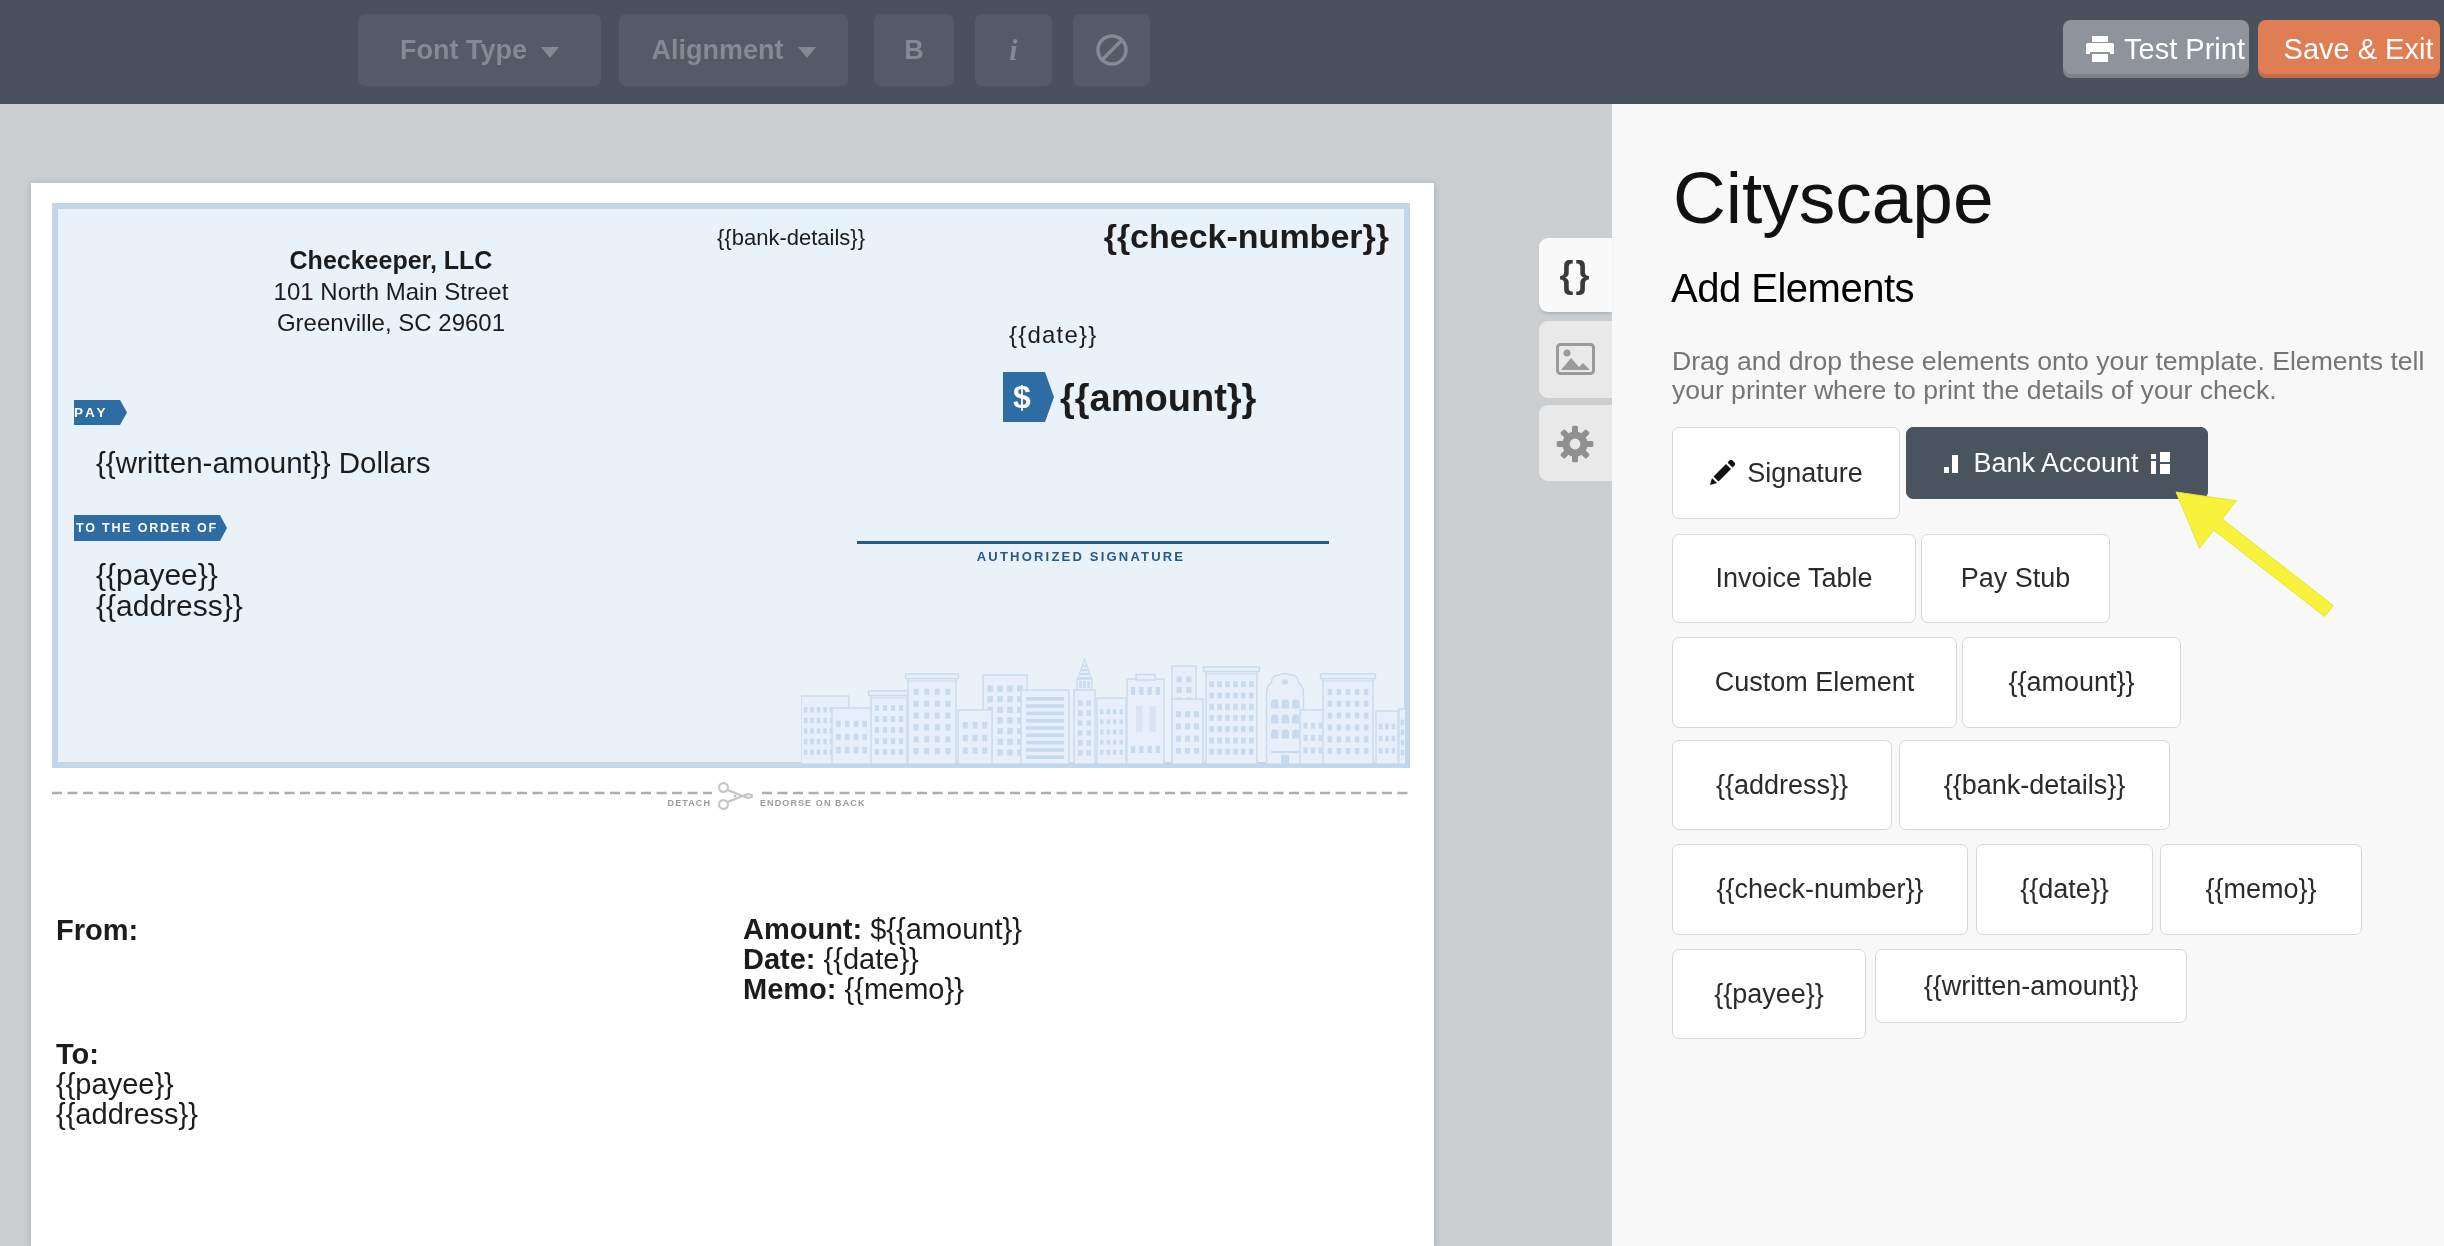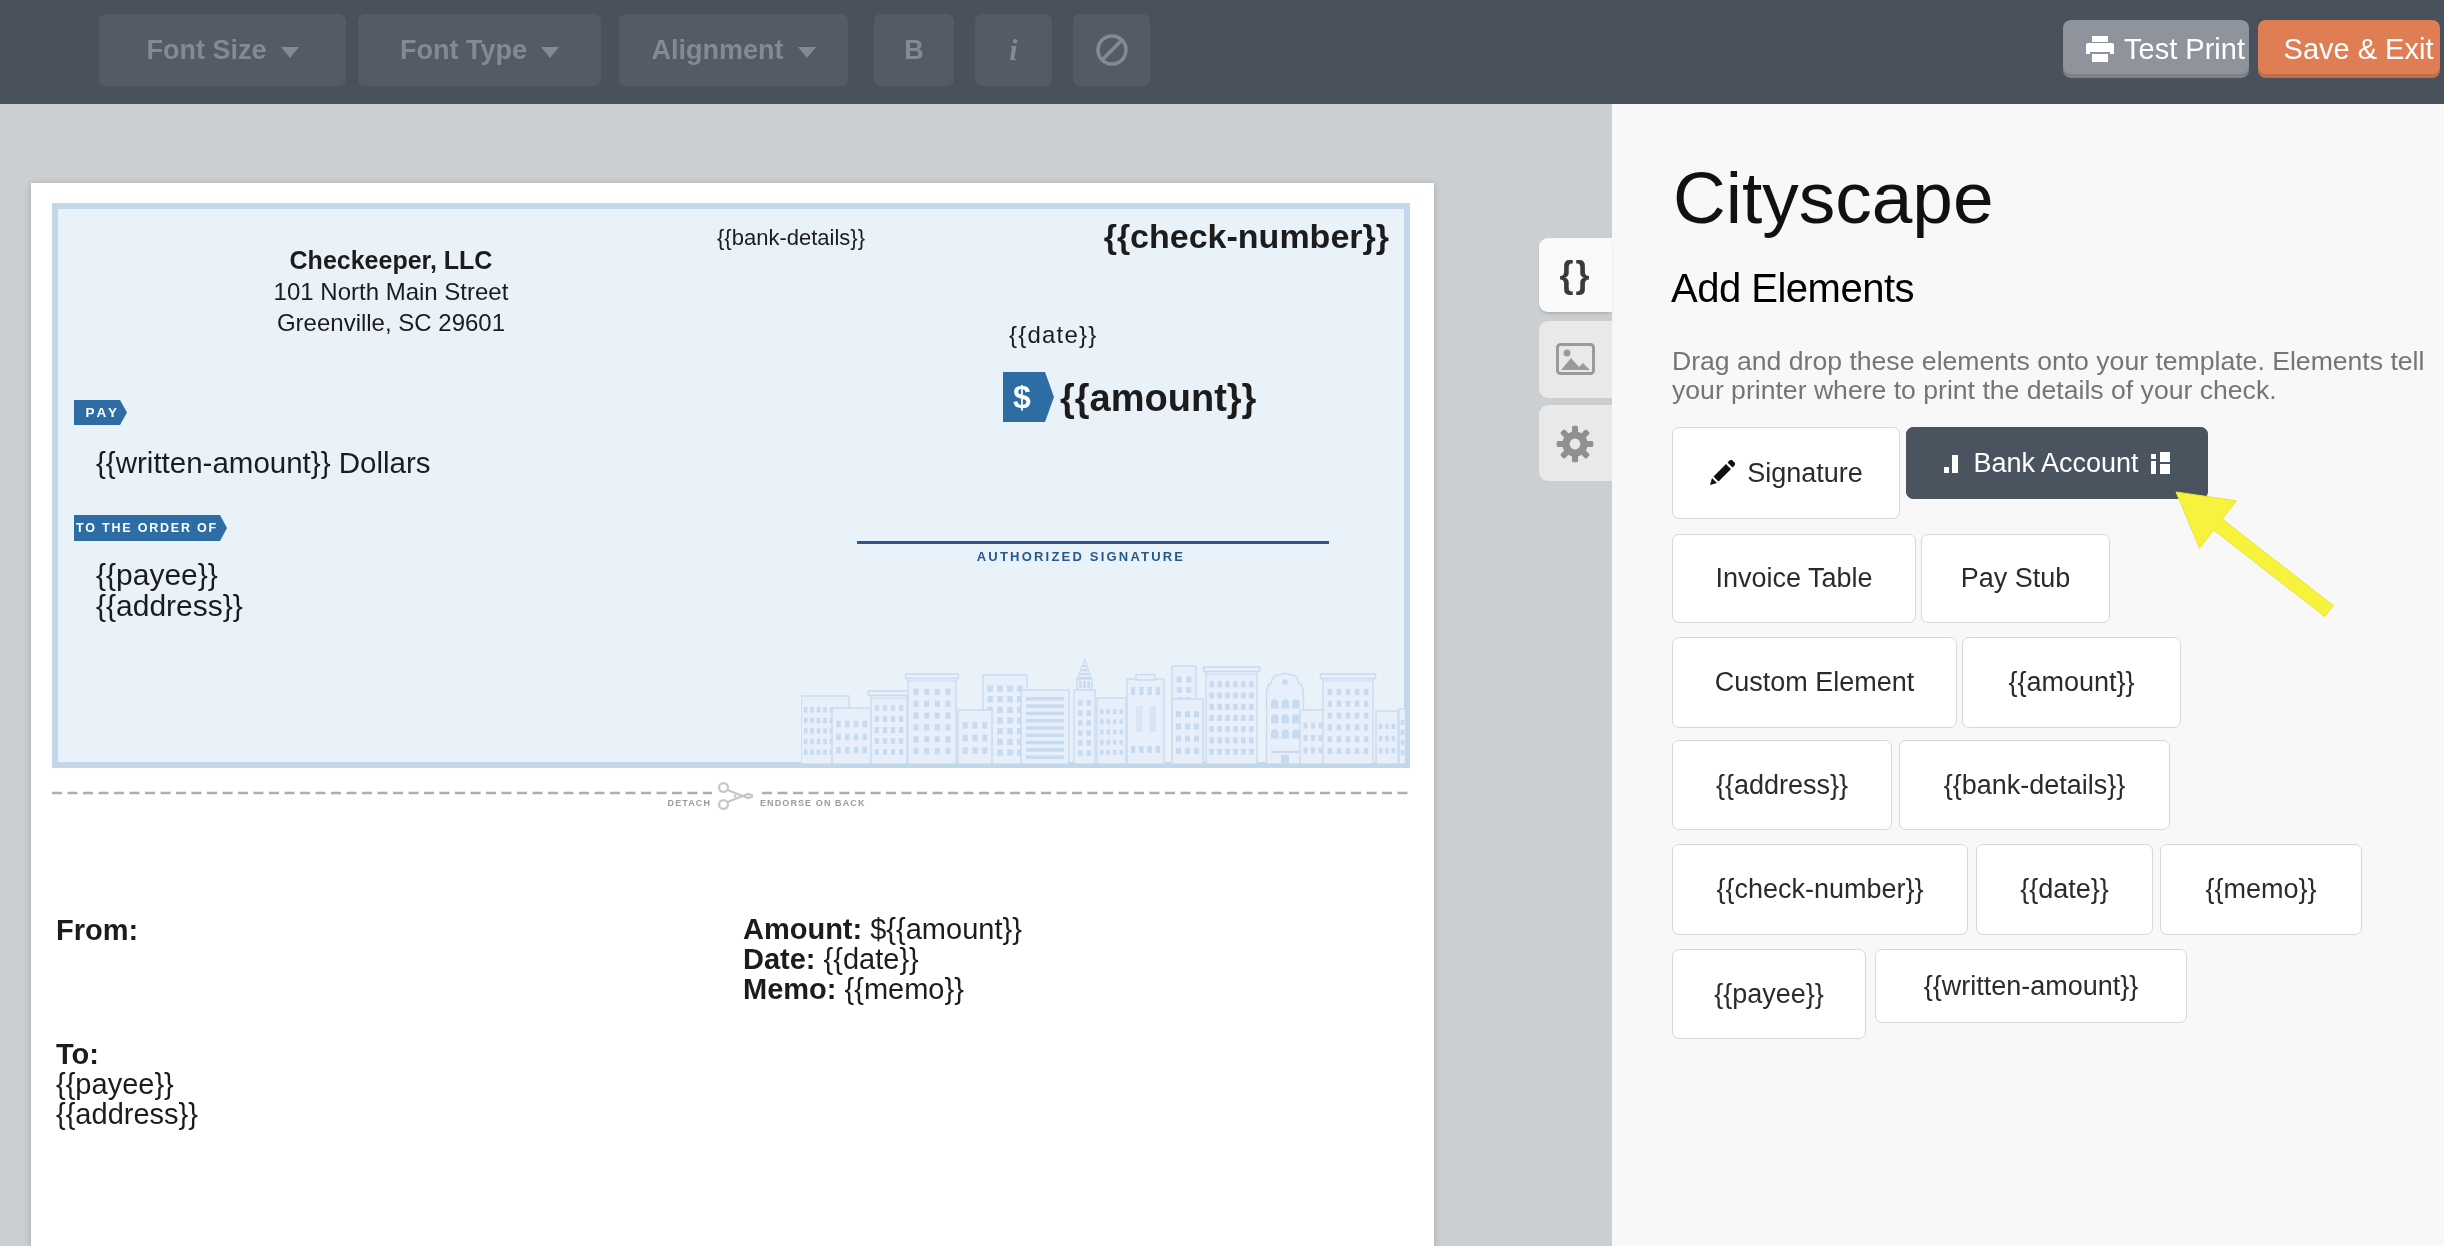"Font Size" div.tbtn { html: <div>Font Size<span></span></div> -> none }
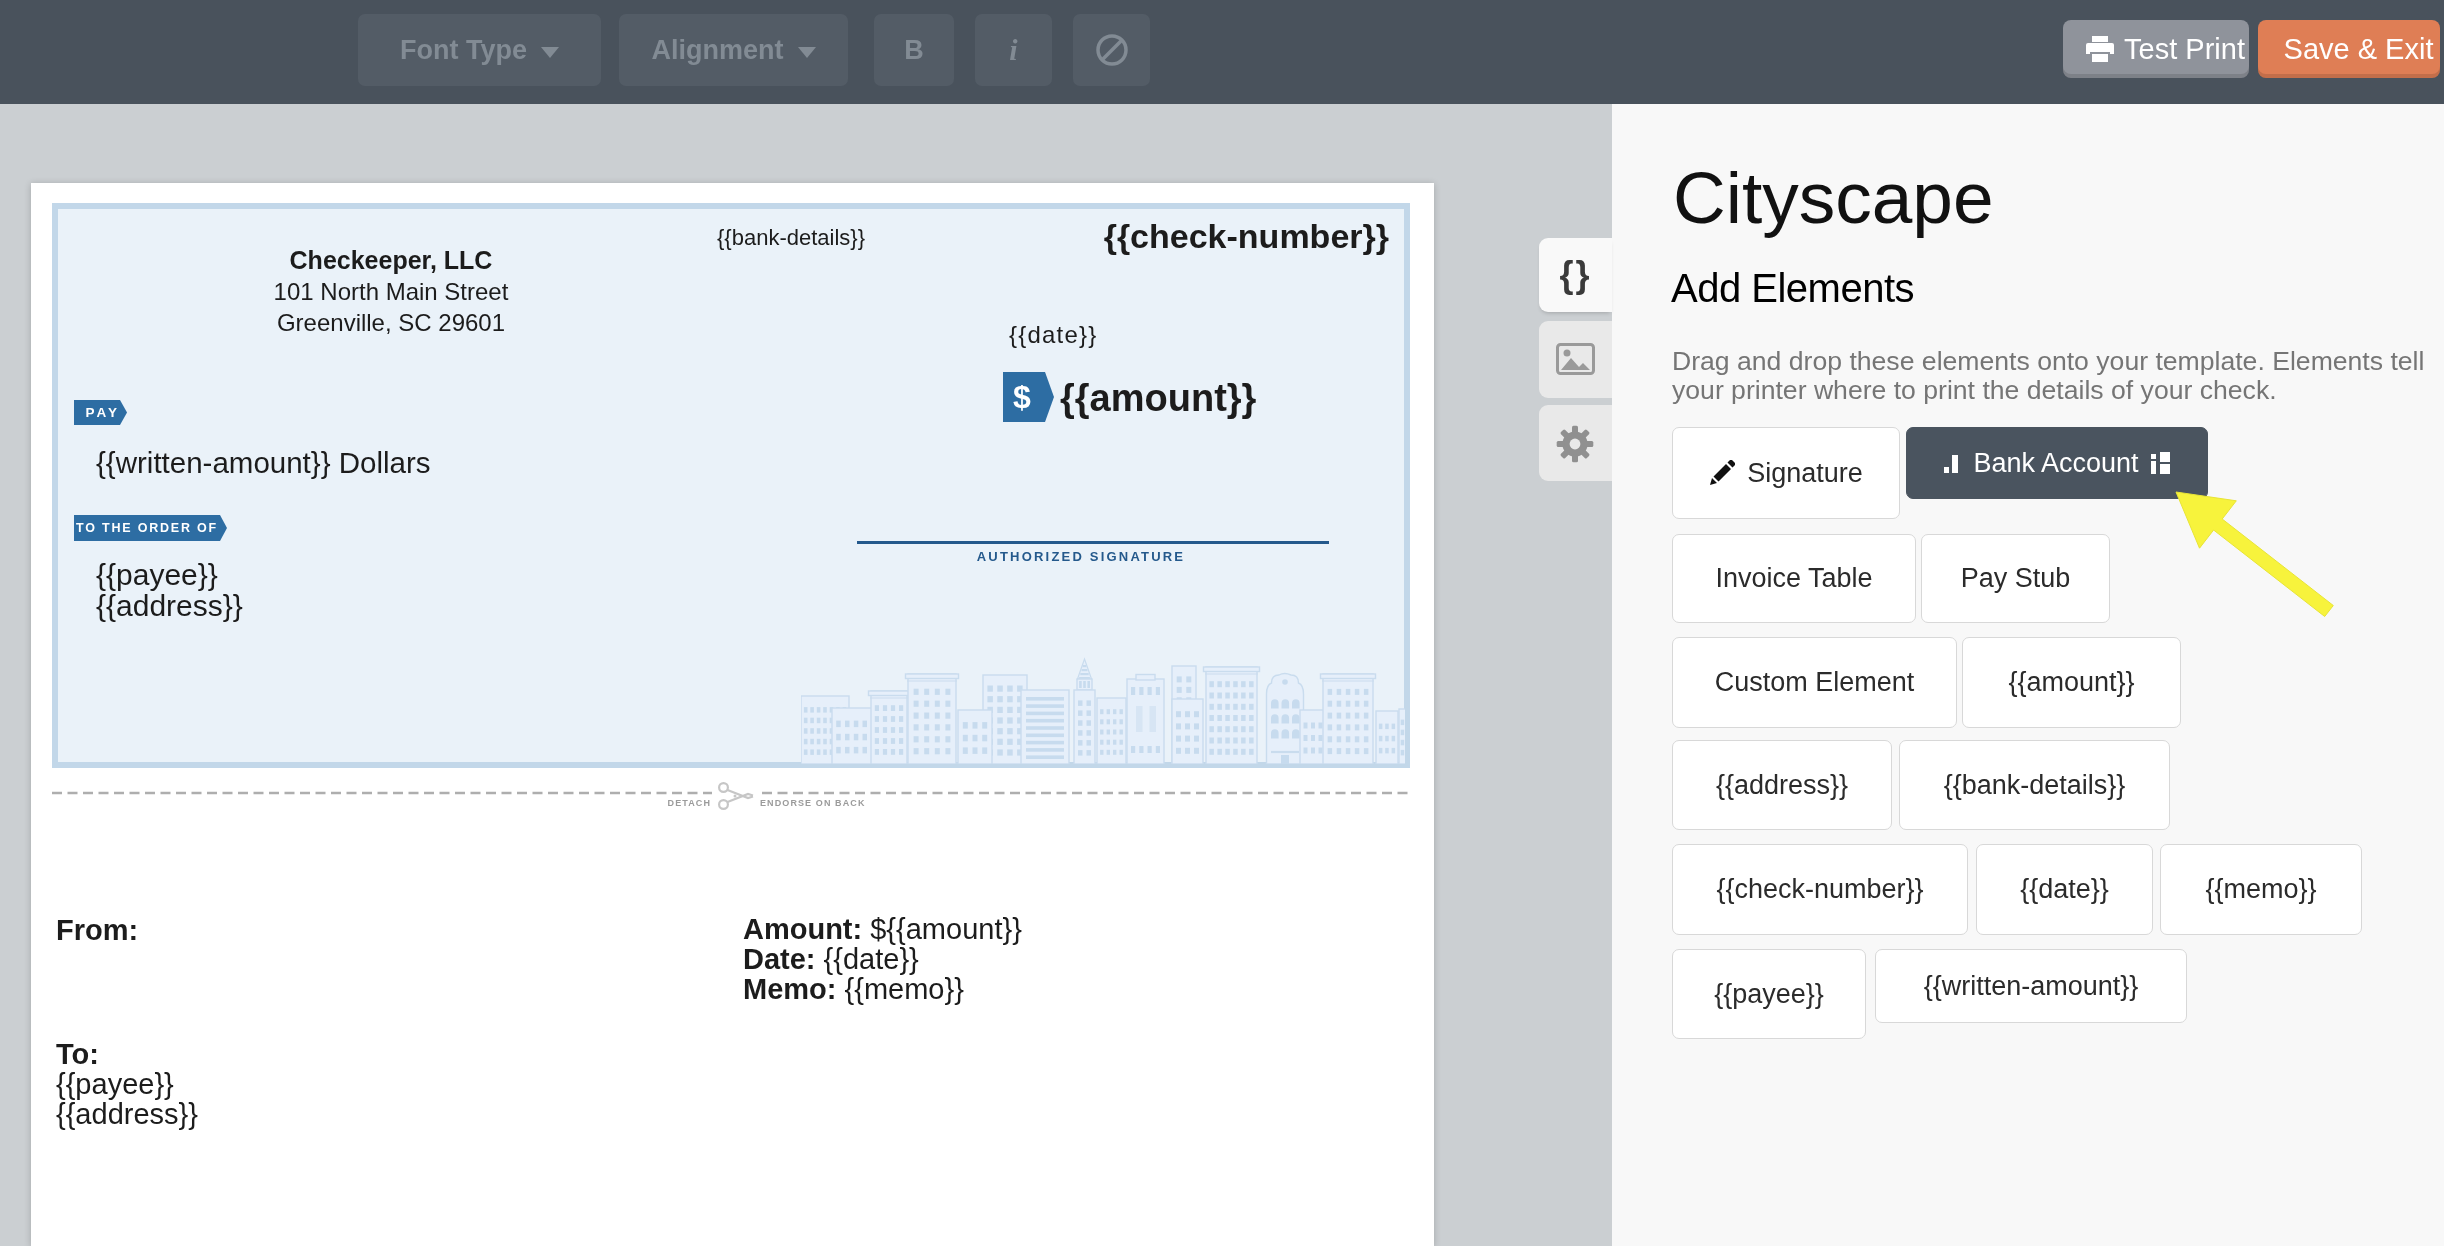"PAY" div.tag { text-align: right -> left }
